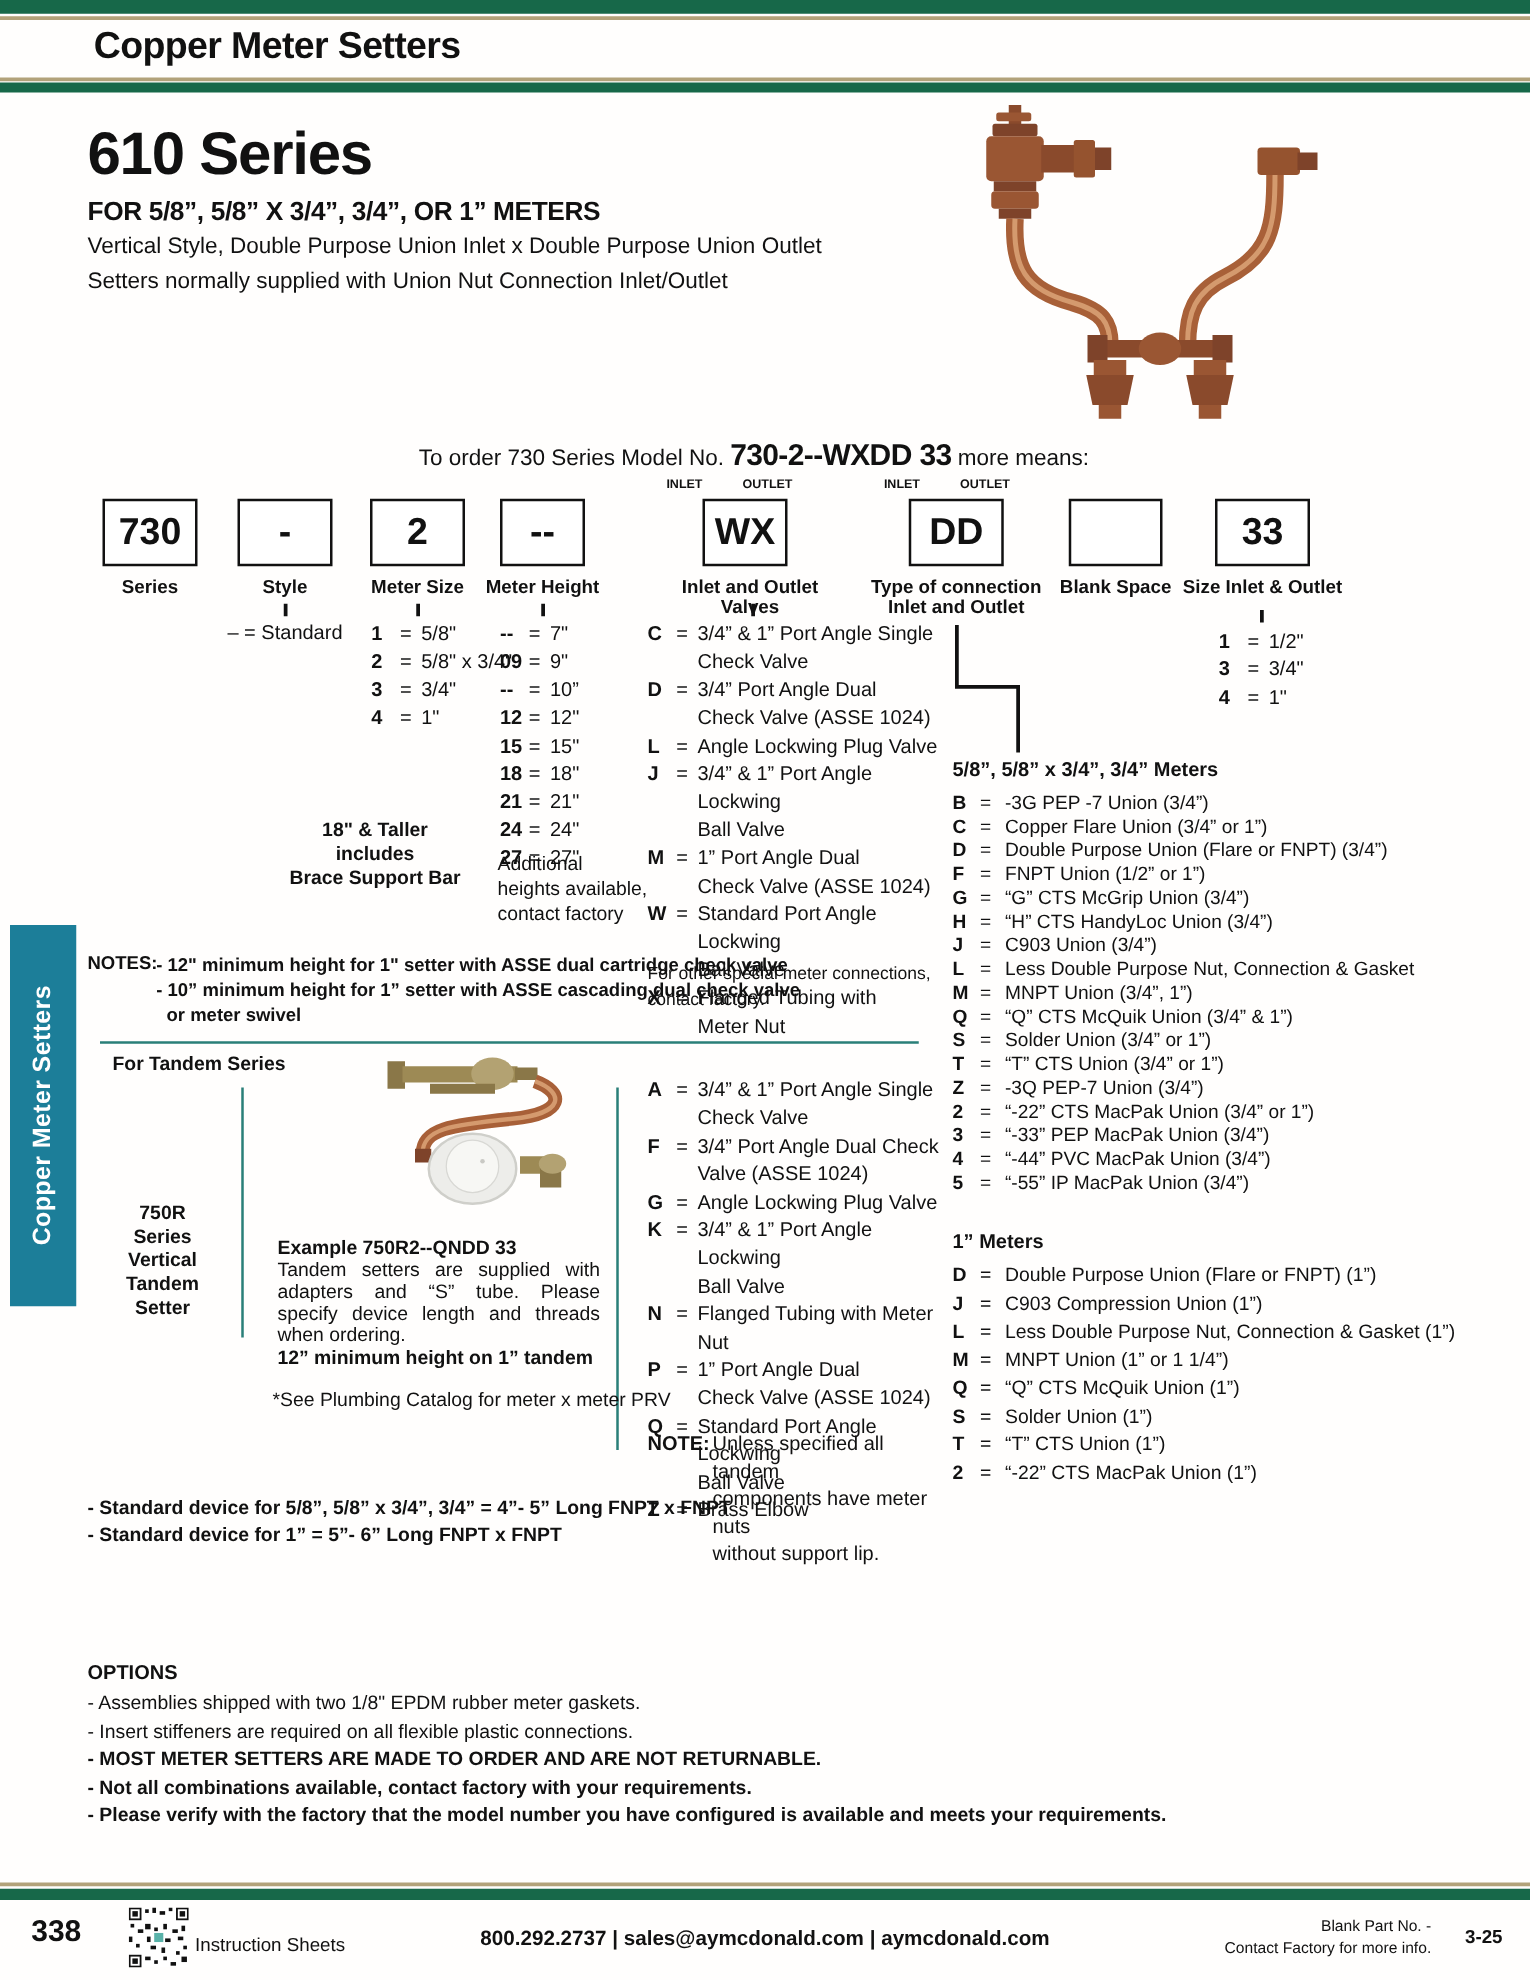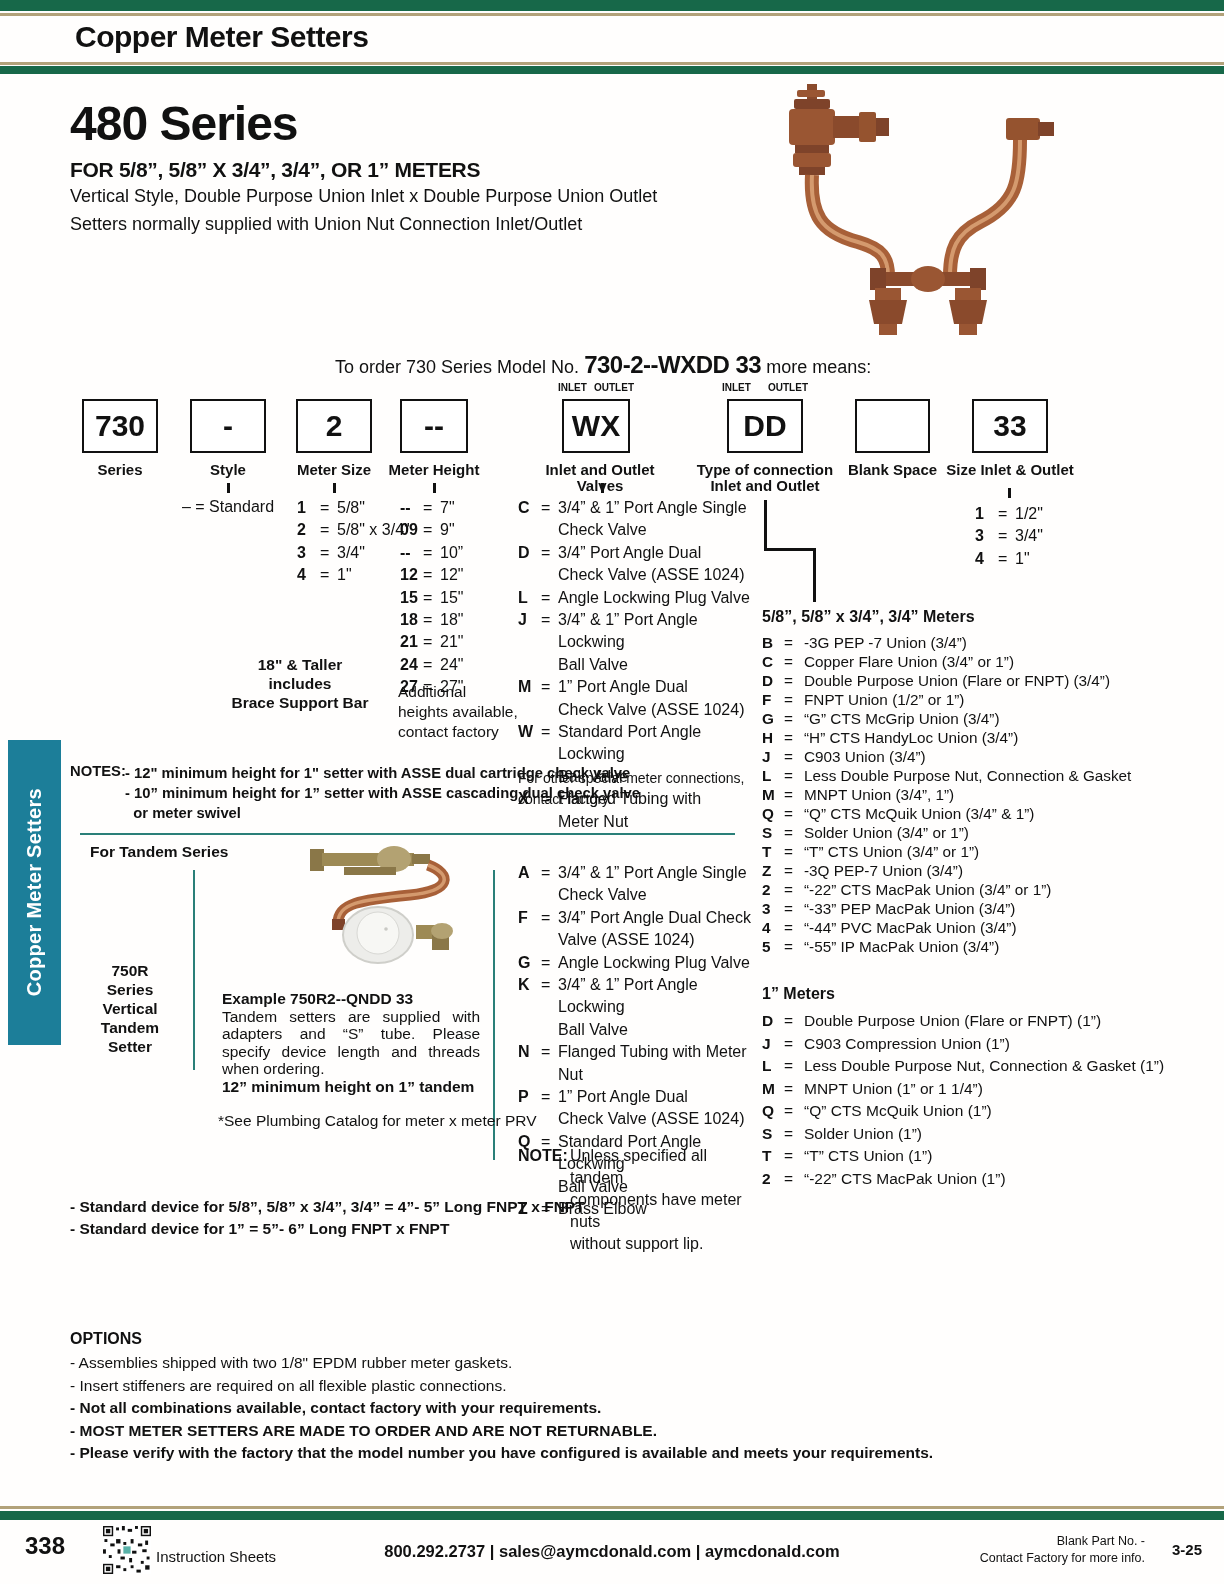"480 Series" div.abs { text: 480 -> 610 }
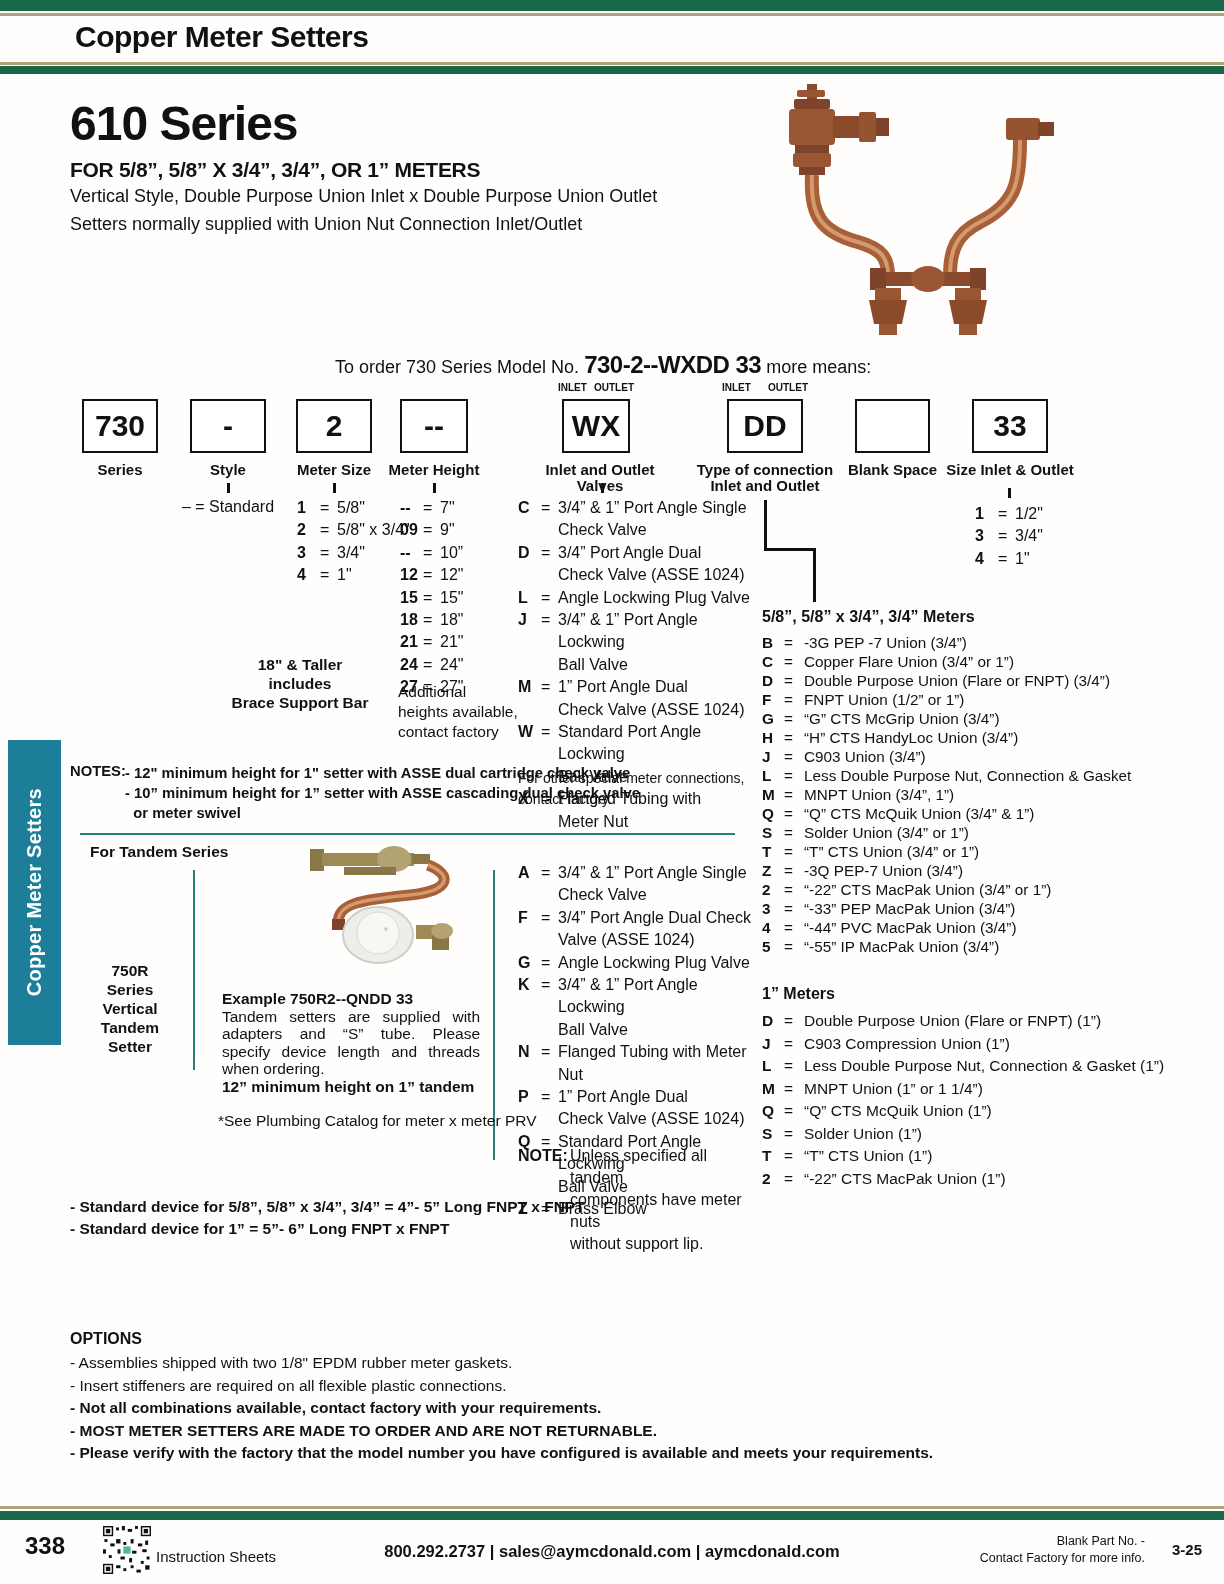"INLET" .io-pair { gap: none -> 32px; justify-content: space-between -> flex-end }
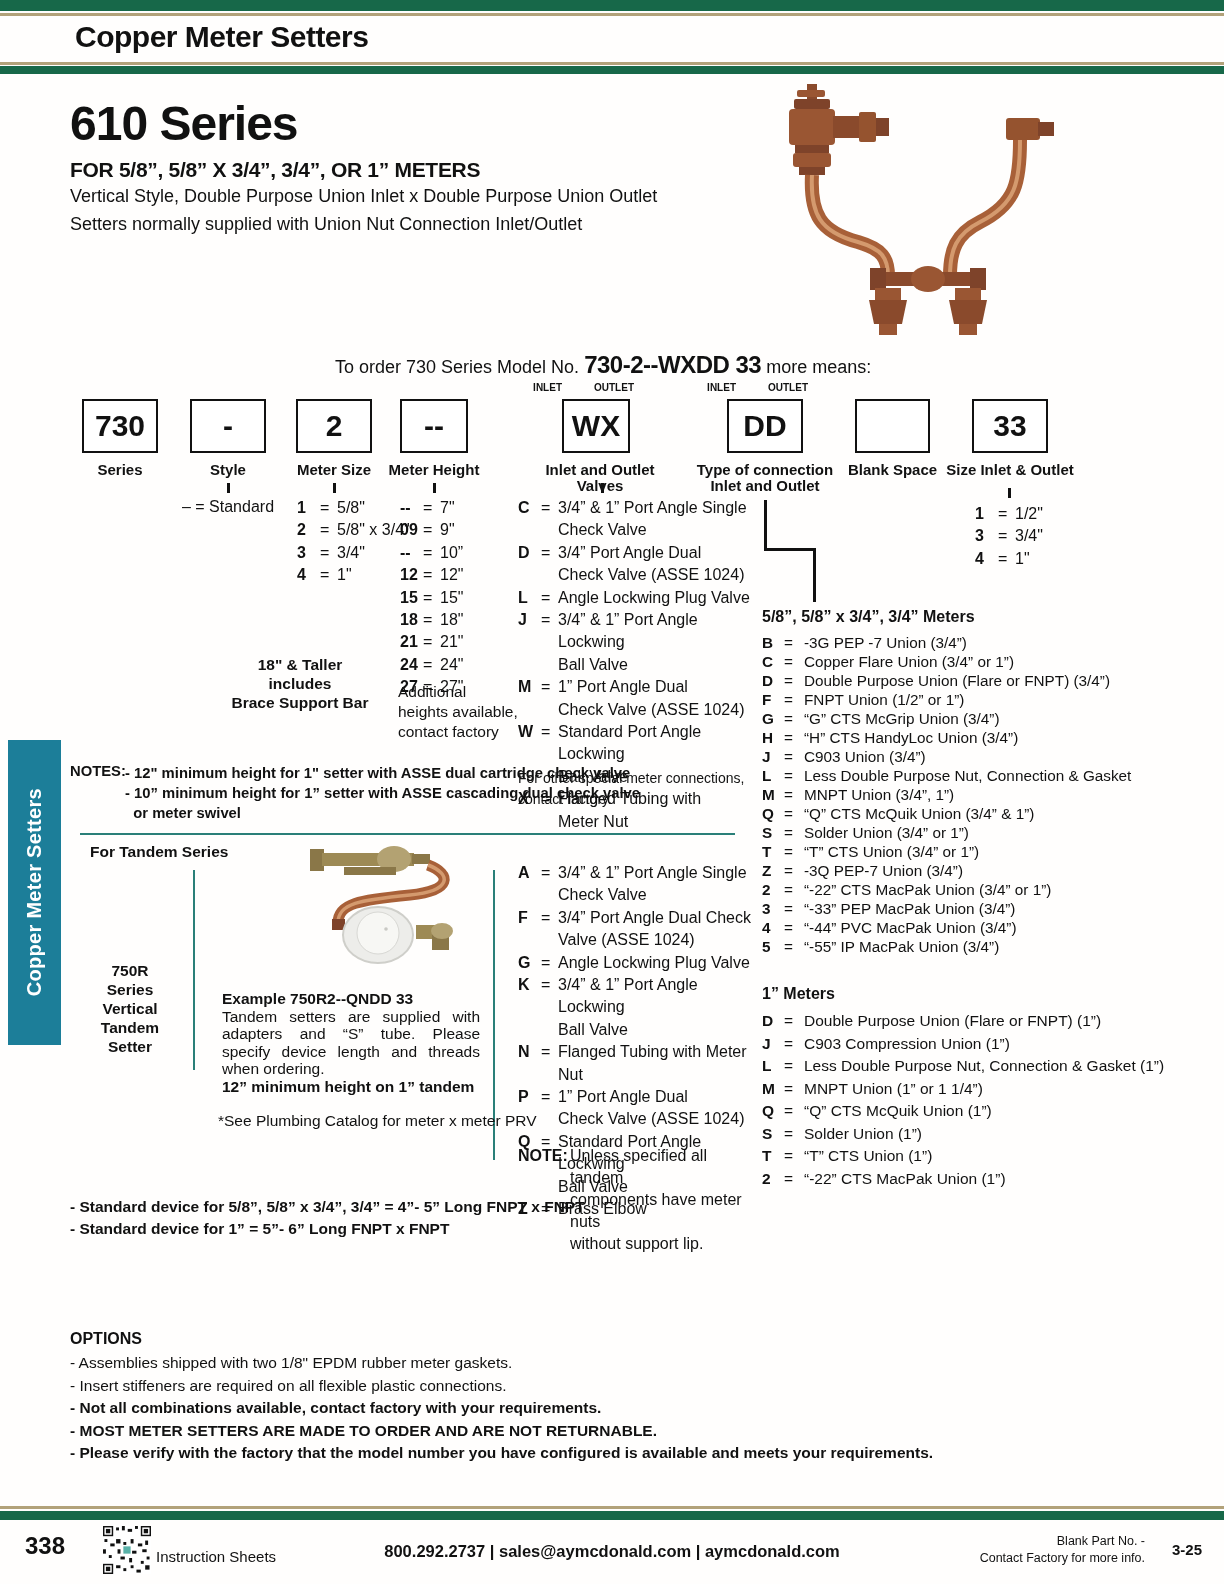"- Not all combinations available," div.opt-row { order: before "- MOST METER SETTERS ARE" -> after "- MOST METER SETTERS ARE" }
